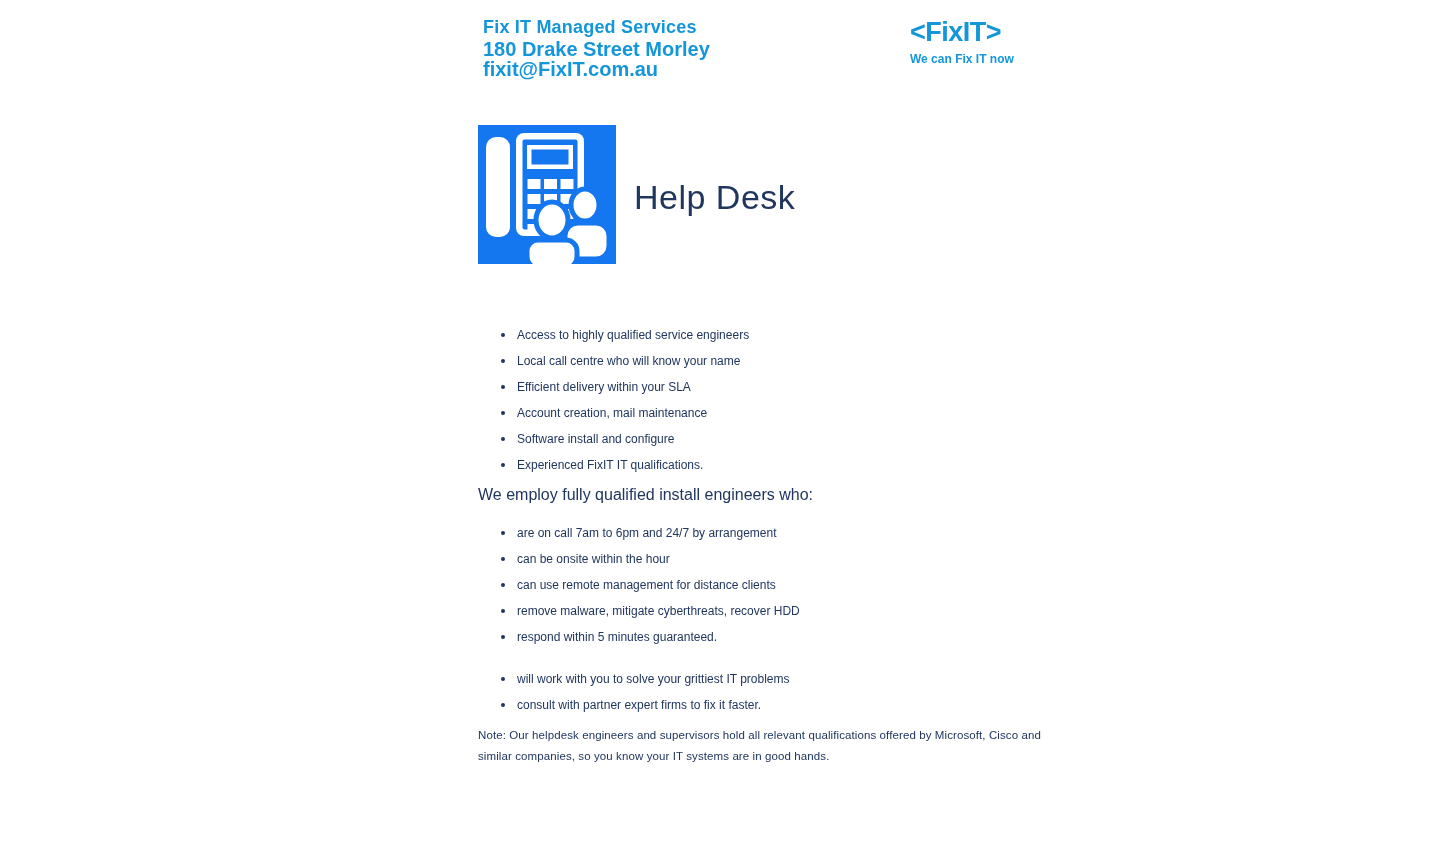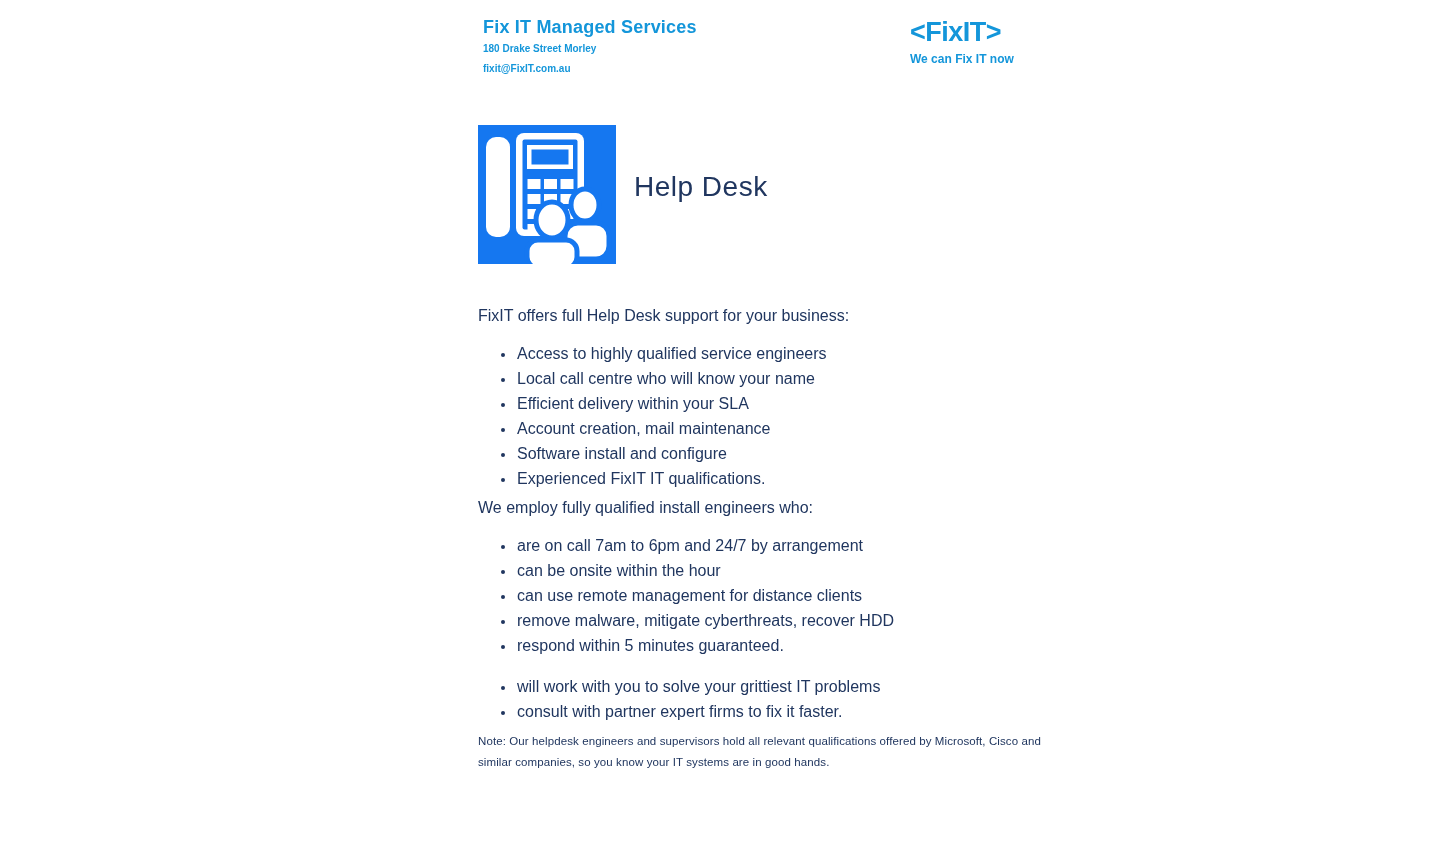"180 Drake Street Morley" .header-line { font-size: 10px -> 20px }
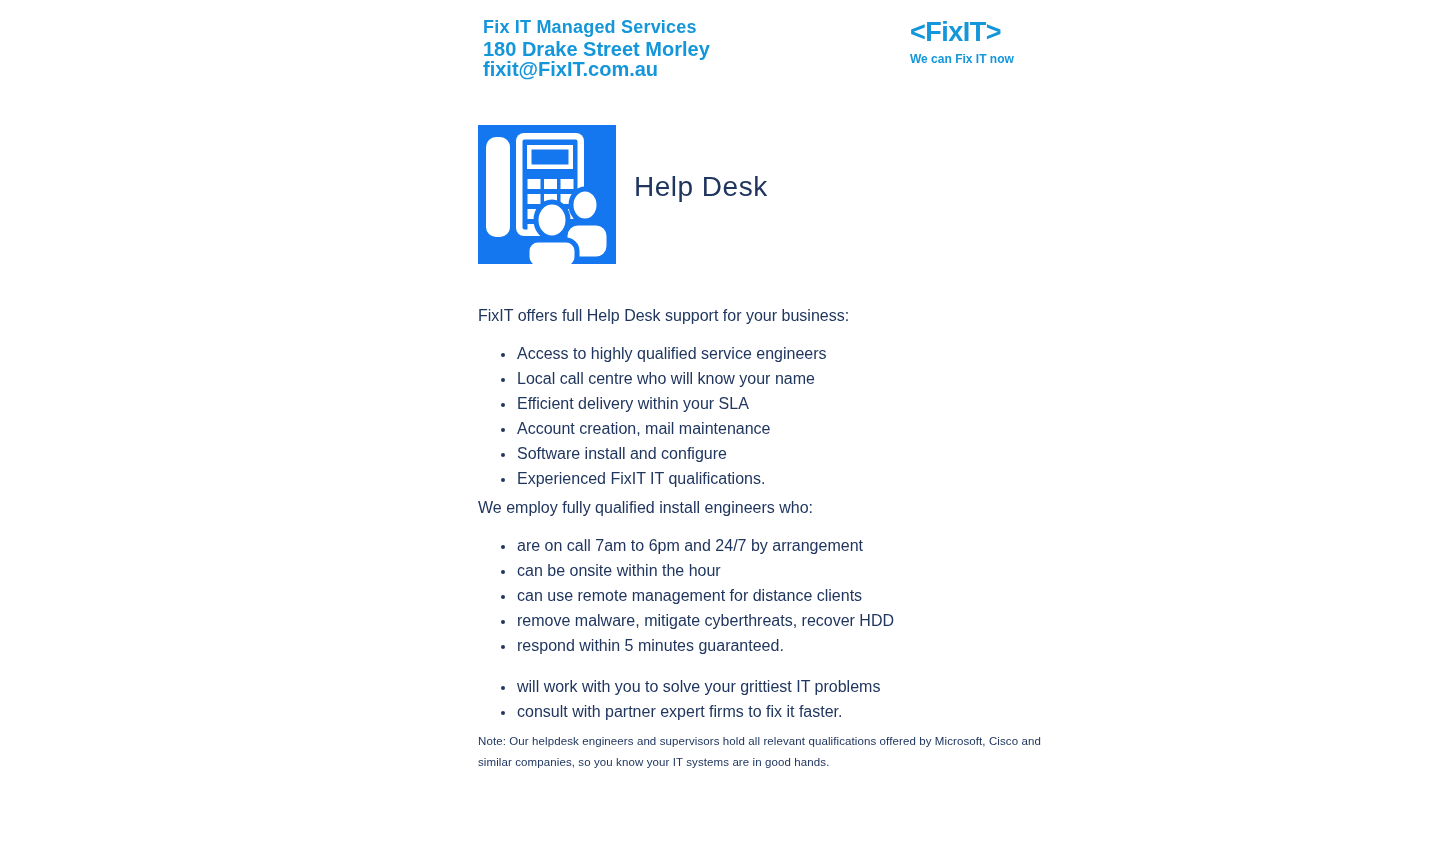"Help Desk" .page-title { font-size: 28px -> 34px; top: 171px -> 178px }
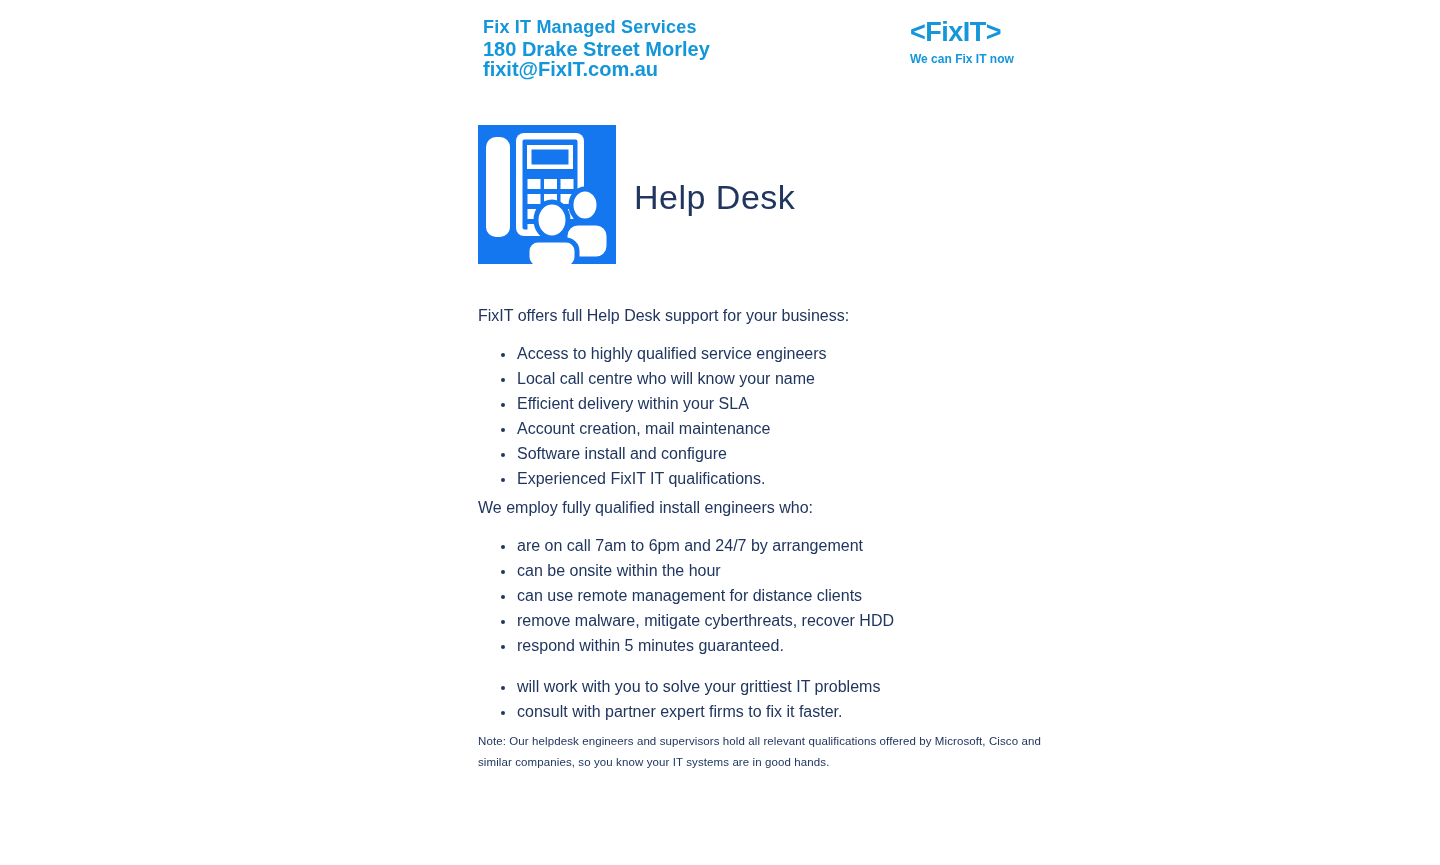"FixIT offers full Help Desk" p.intro { html: <p>FixIT offers full Help Desk support for your business:</p> -> none }
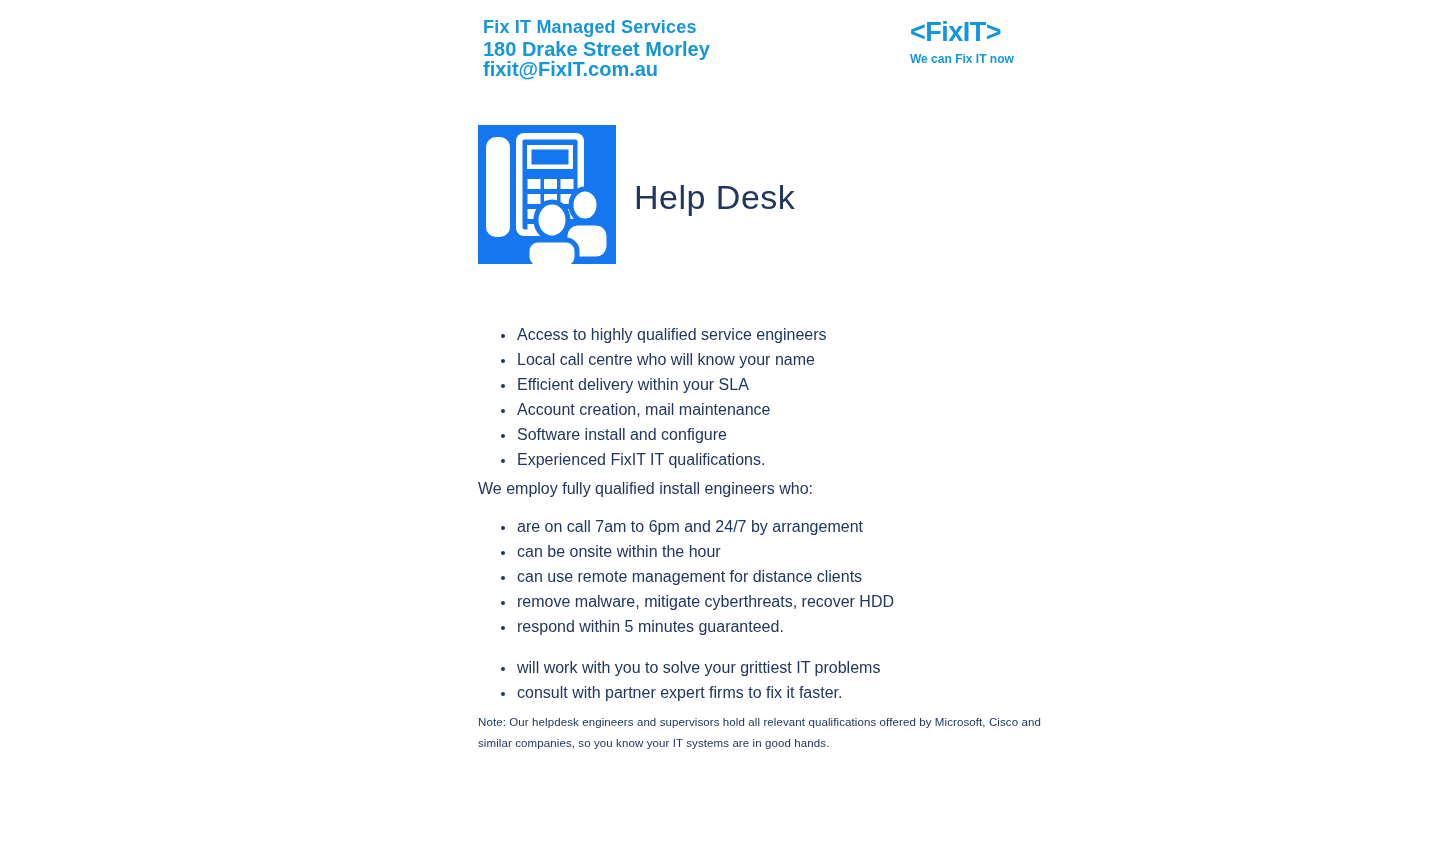"Access to highly qualified service" ul.bullets li { font-size: 16px -> 12px }
